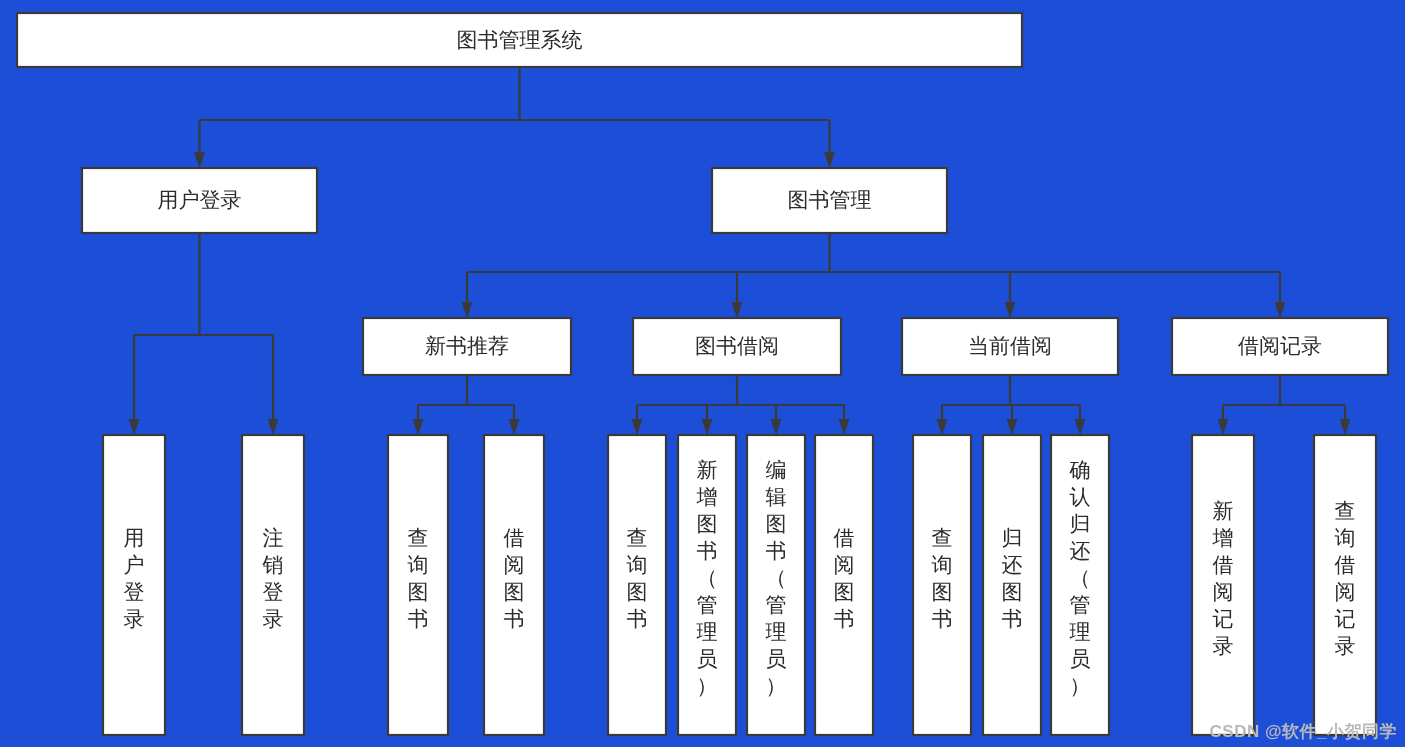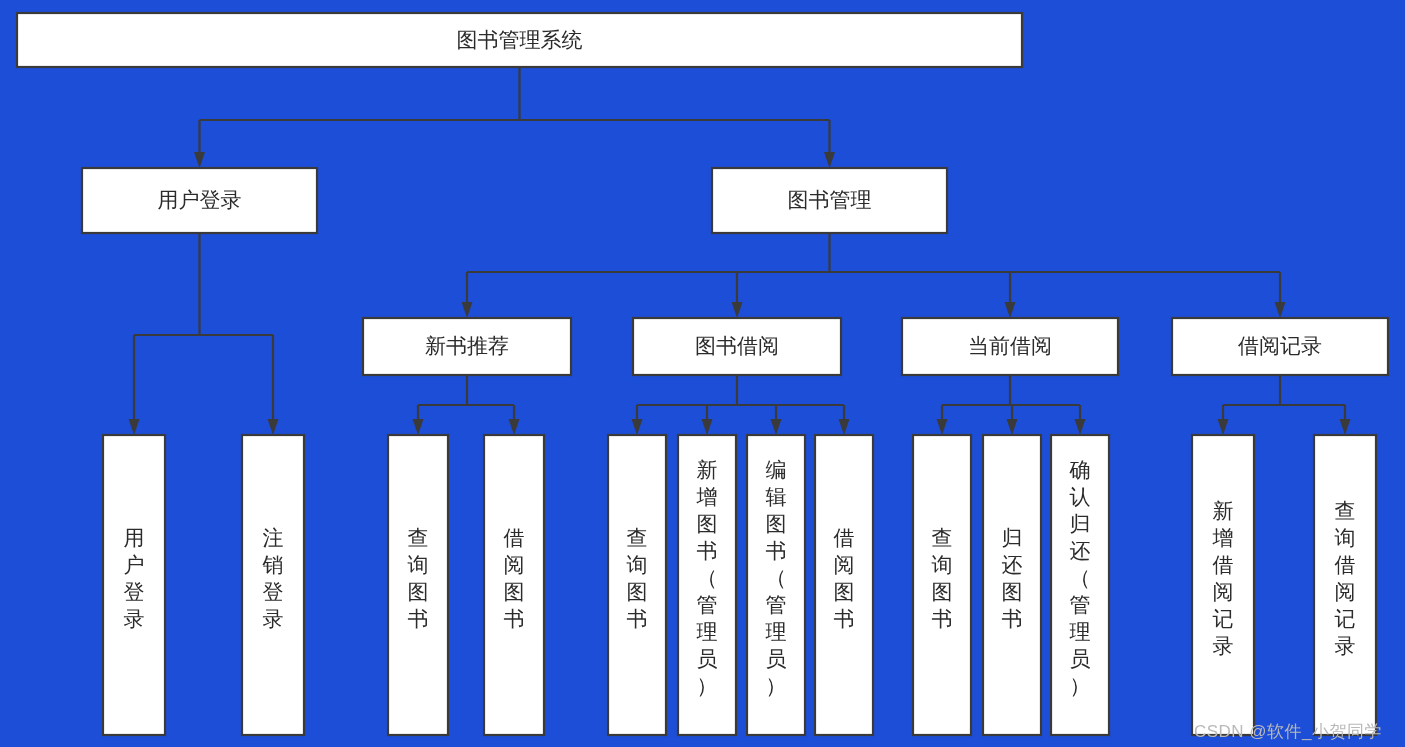"CSDN @软件_小贺同学" .watermark { font-weight: none -> bold; right: 23px -> 8px }
